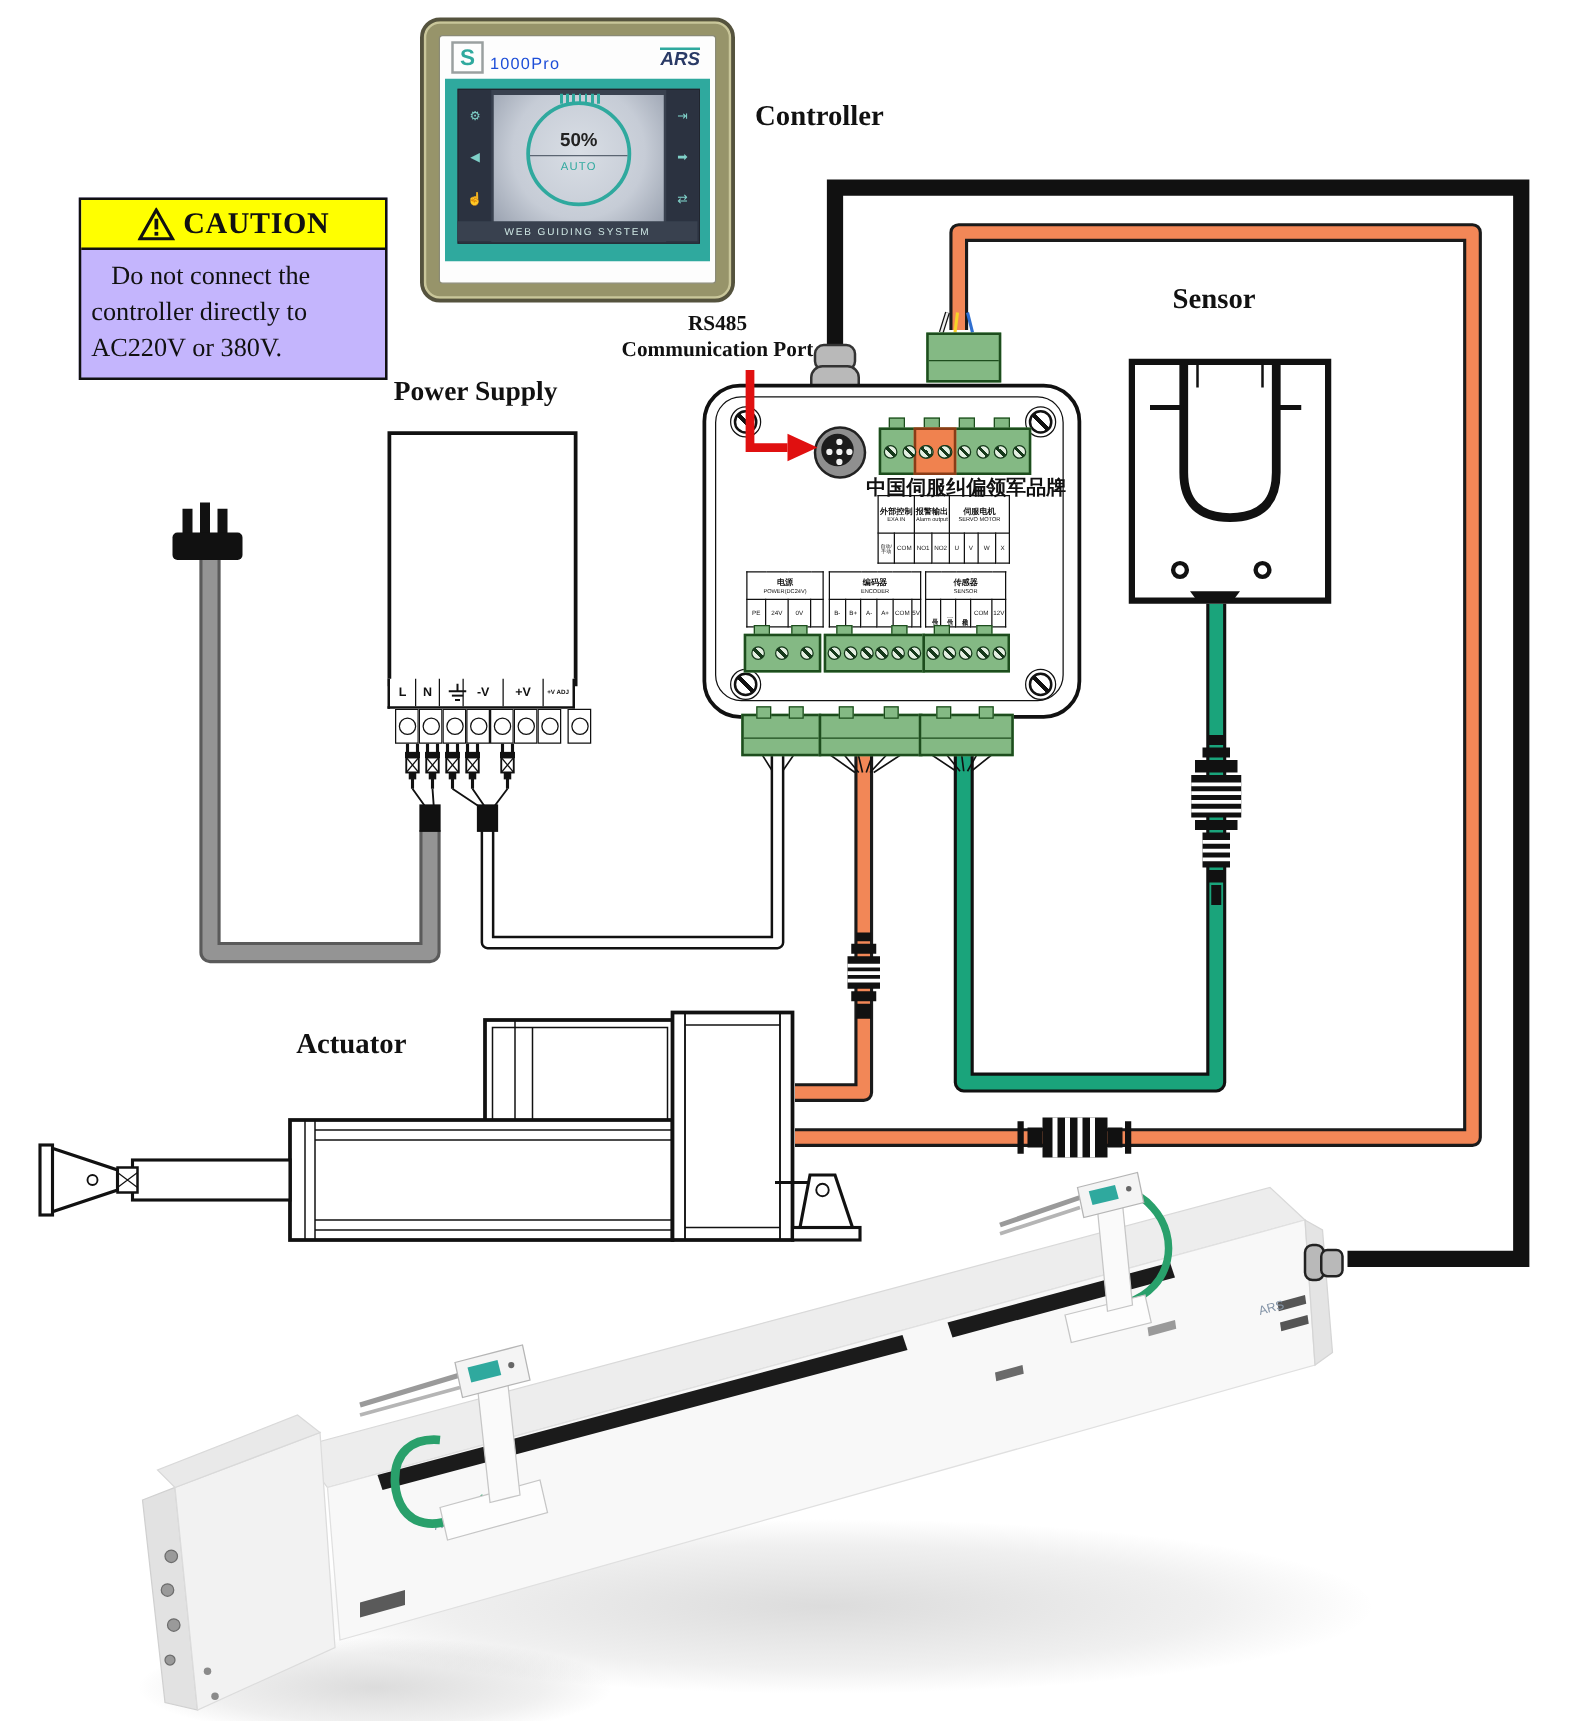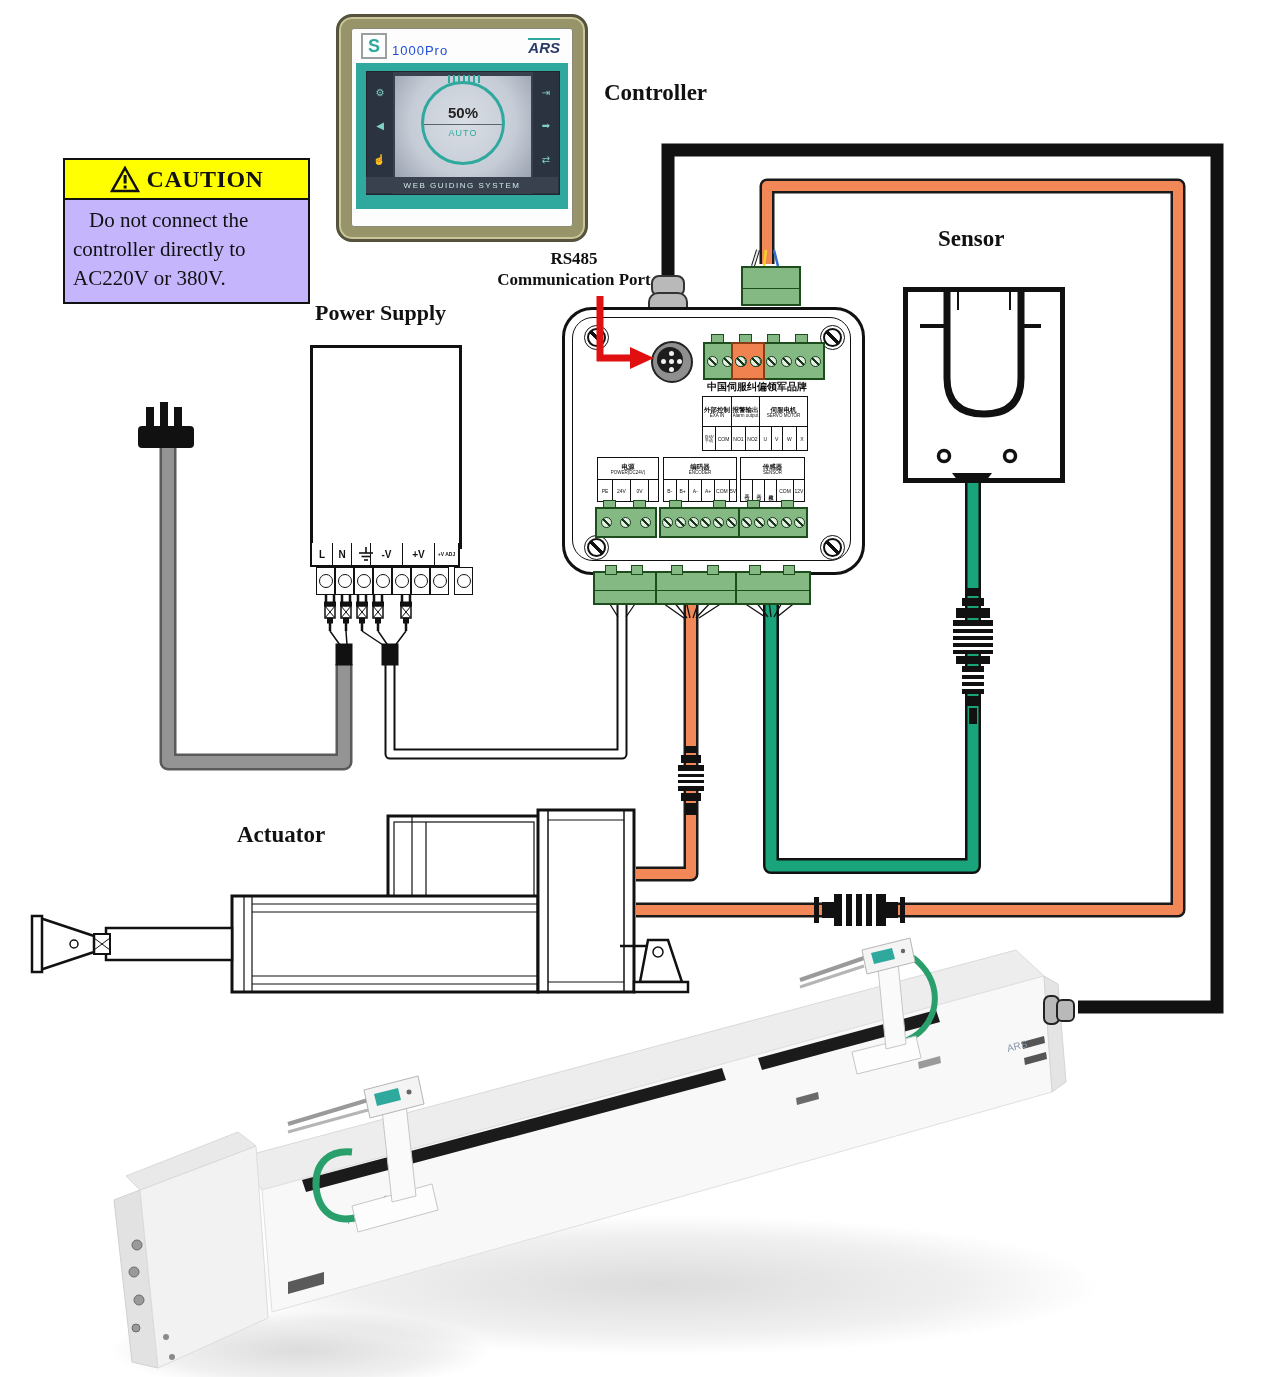"中国伺服纠偏领军品牌" .brand-cn { font-size: 10px -> 16px; left: 112px -> 128px }
